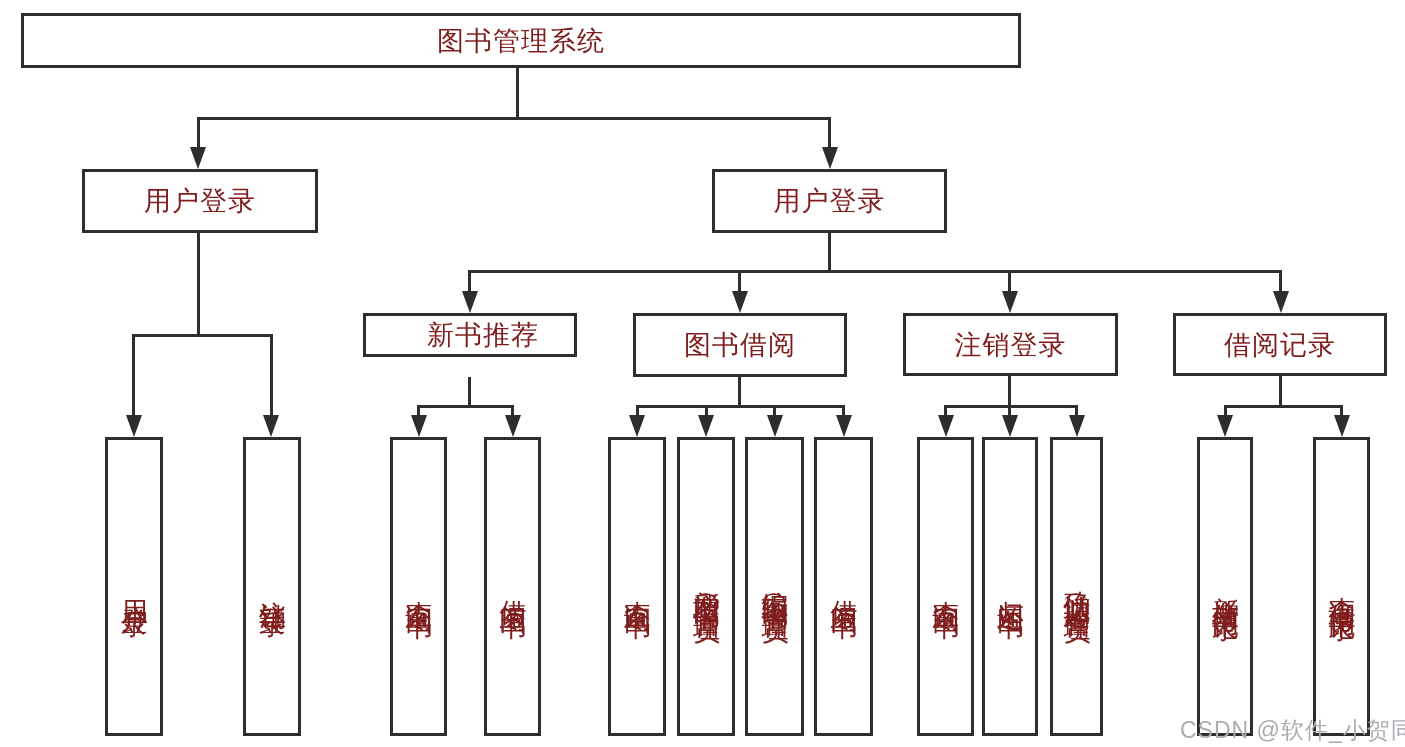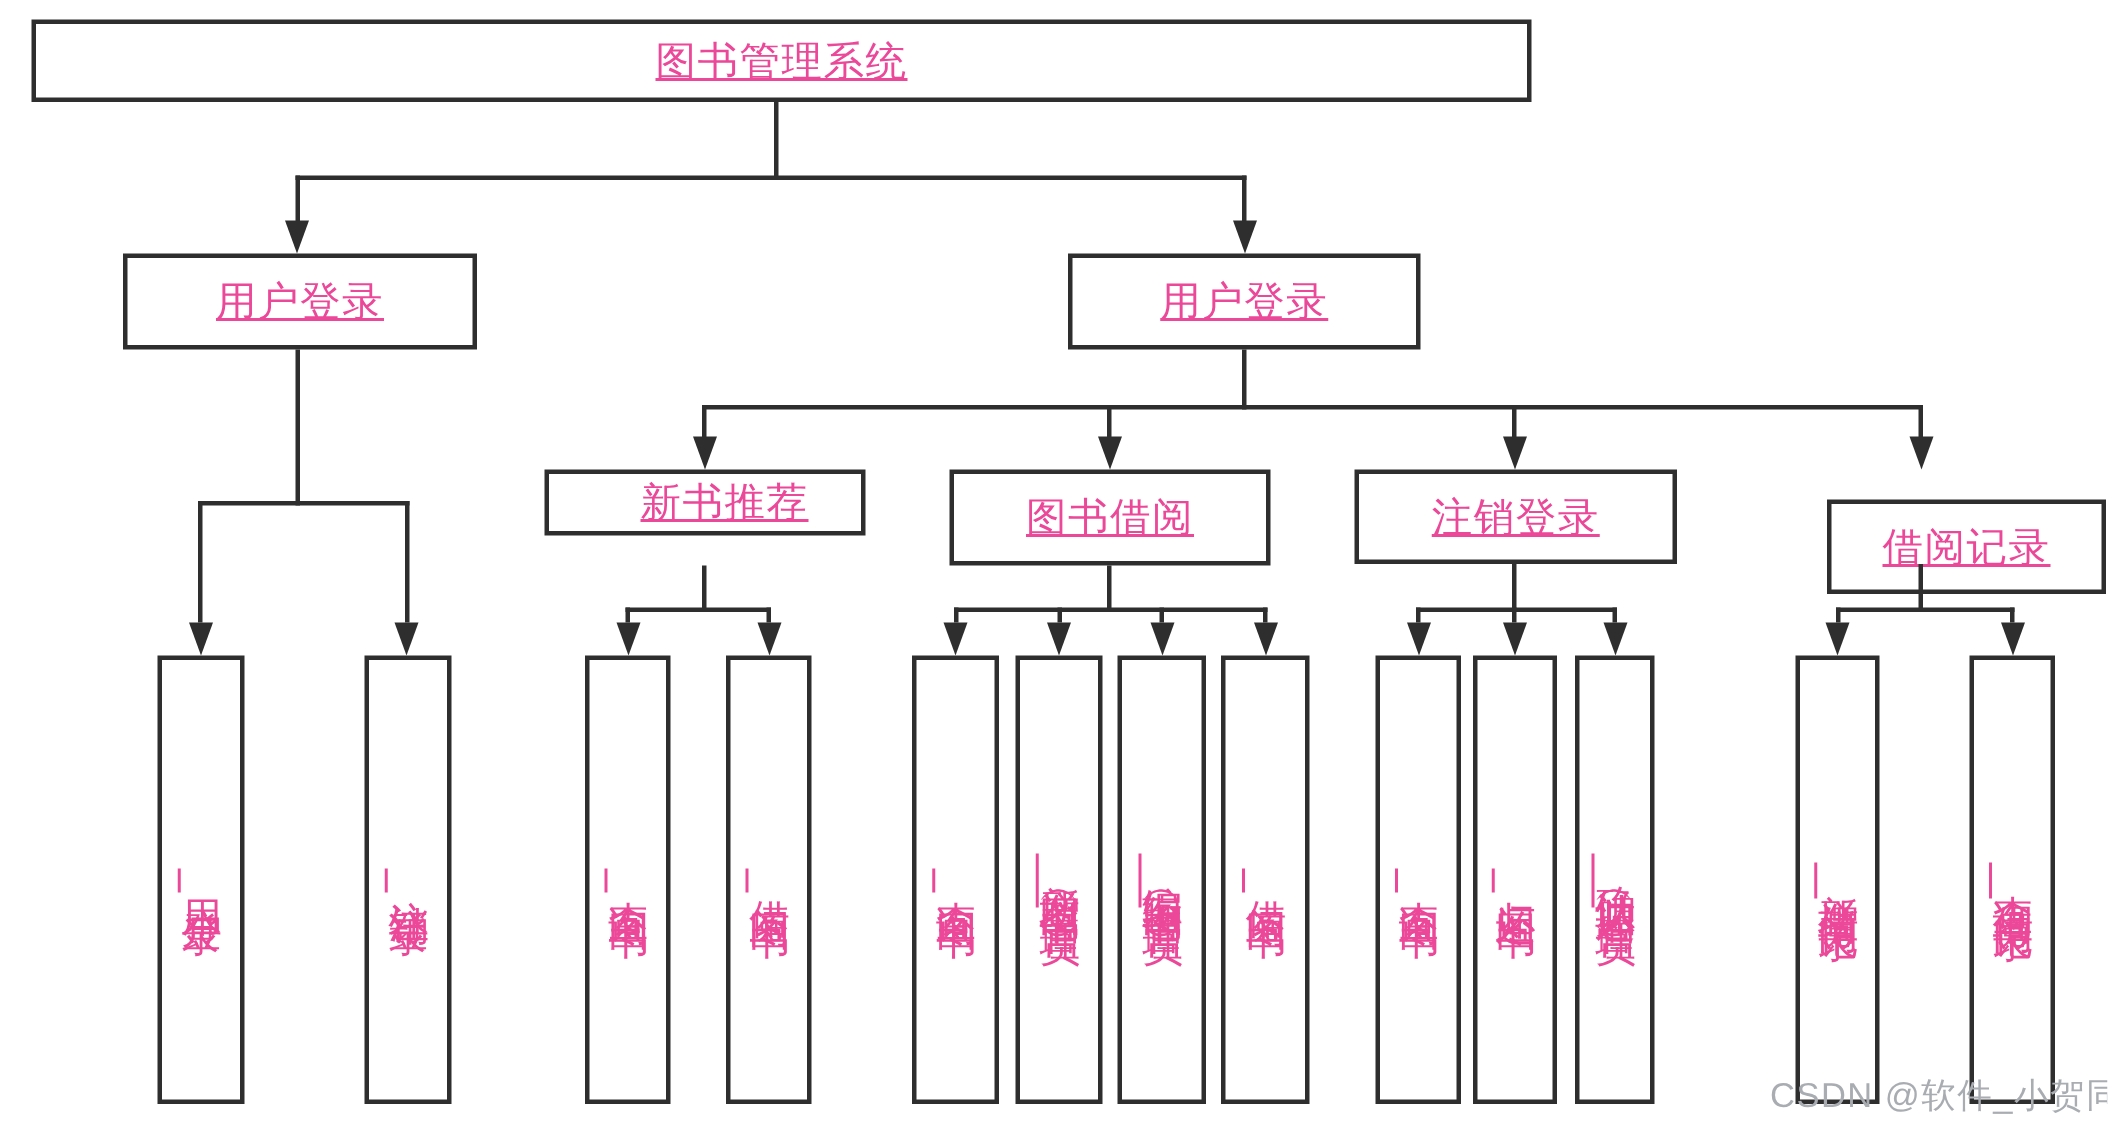"图书管理系统" .box { color: #ec4899 -> #7f1d1d; text-decoration: underline -> none }
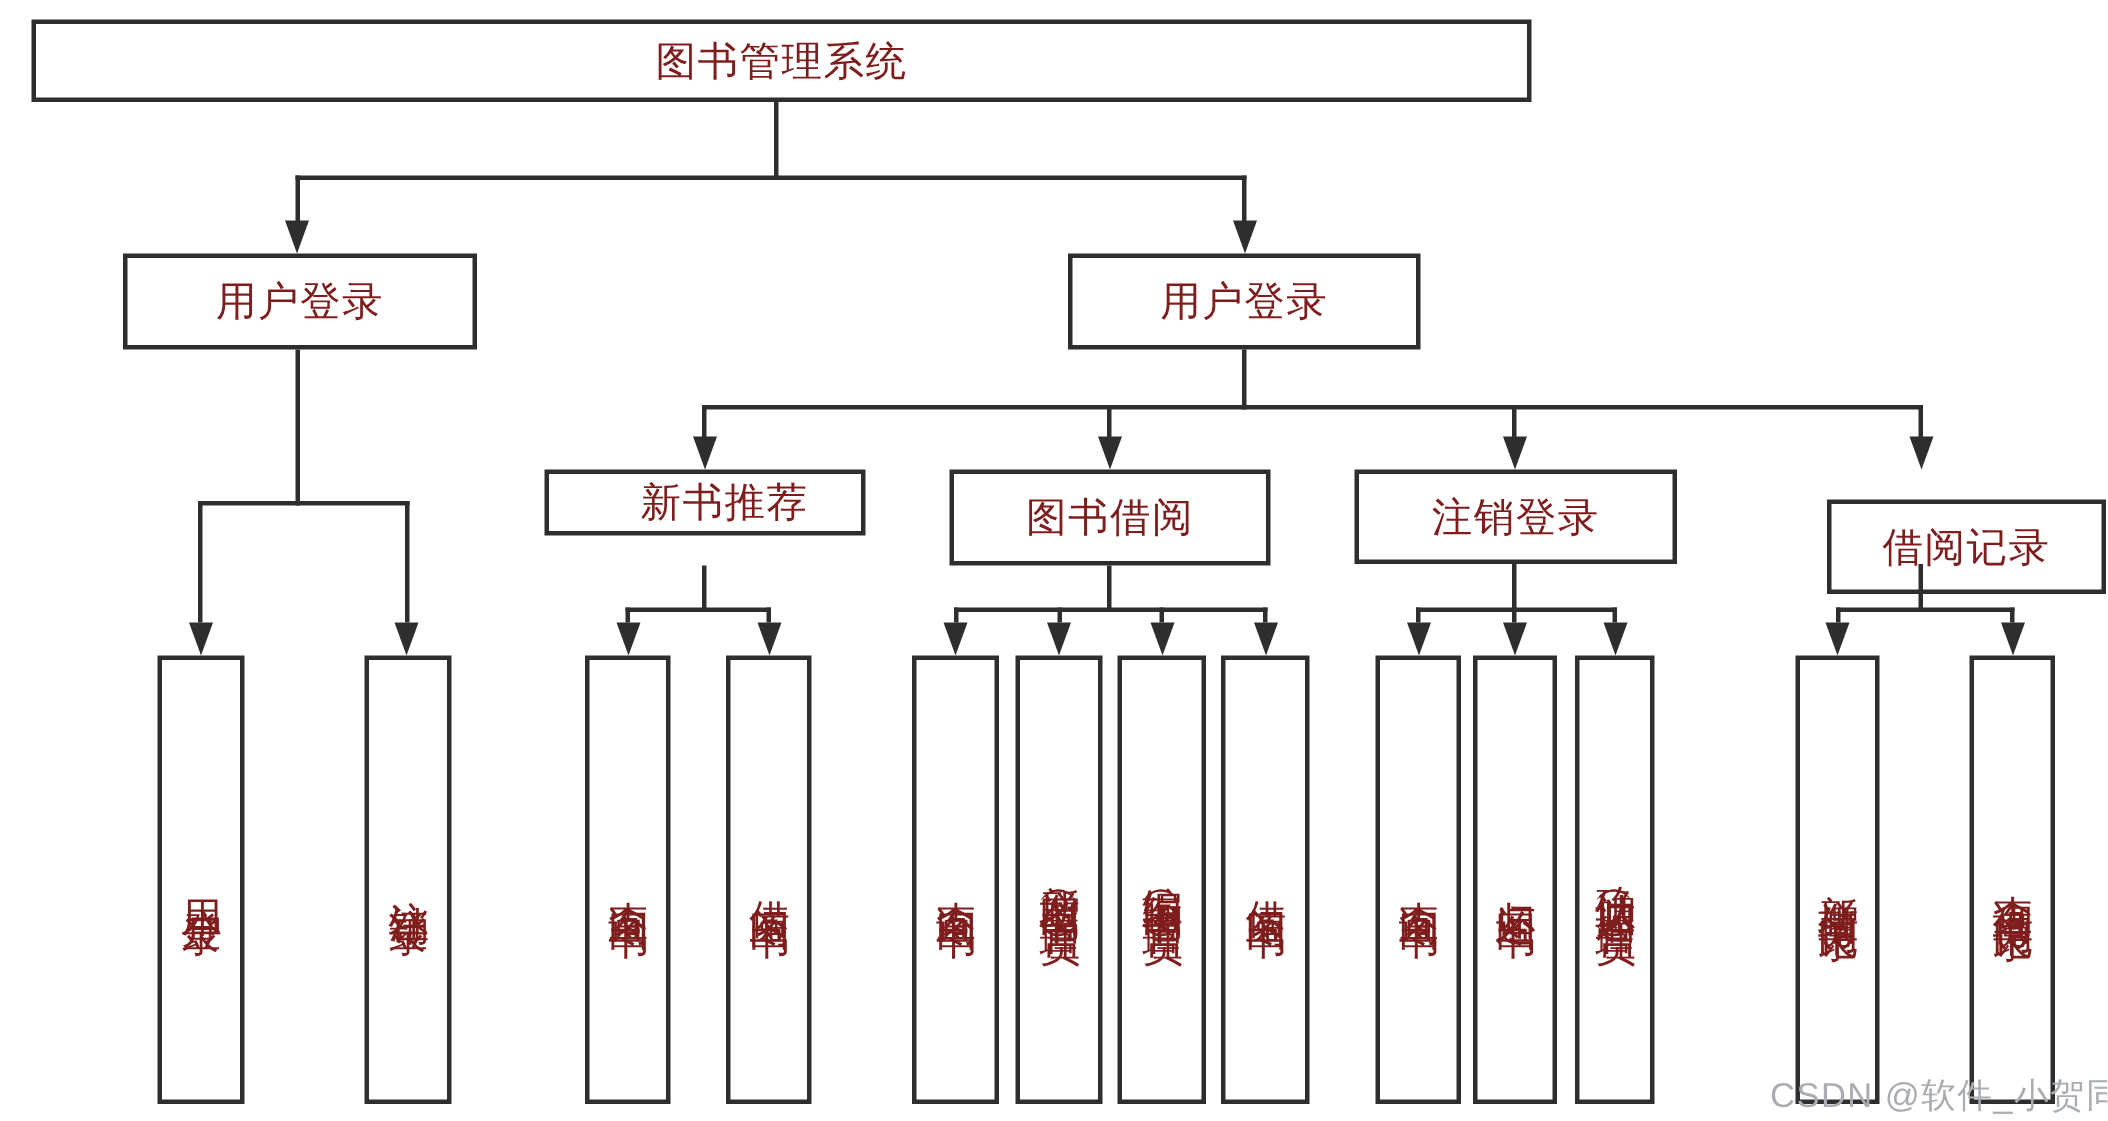"借阅记录" div.box { left: 1218px -> 1173px; margin-top: 20px -> none; width: 186px -> 214px }
